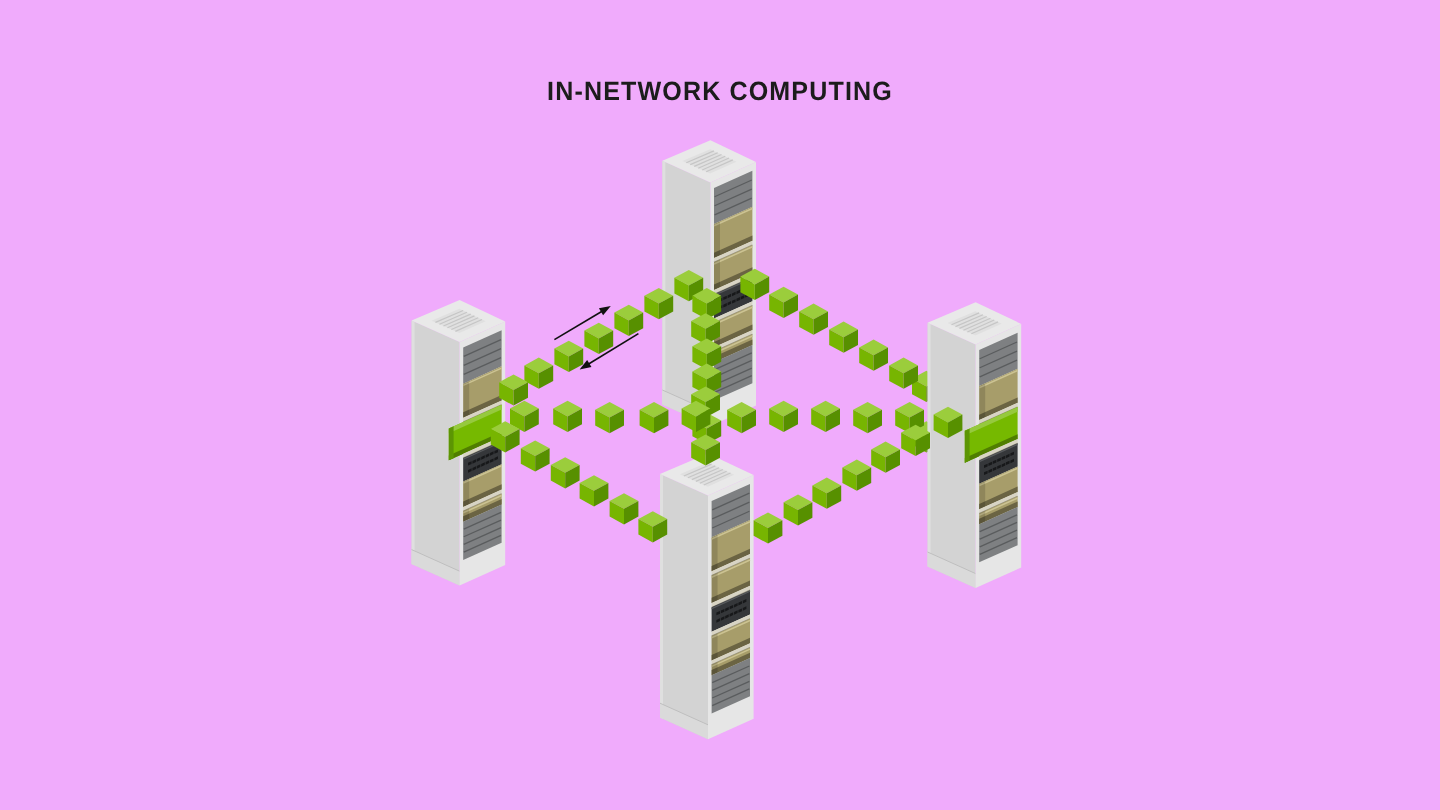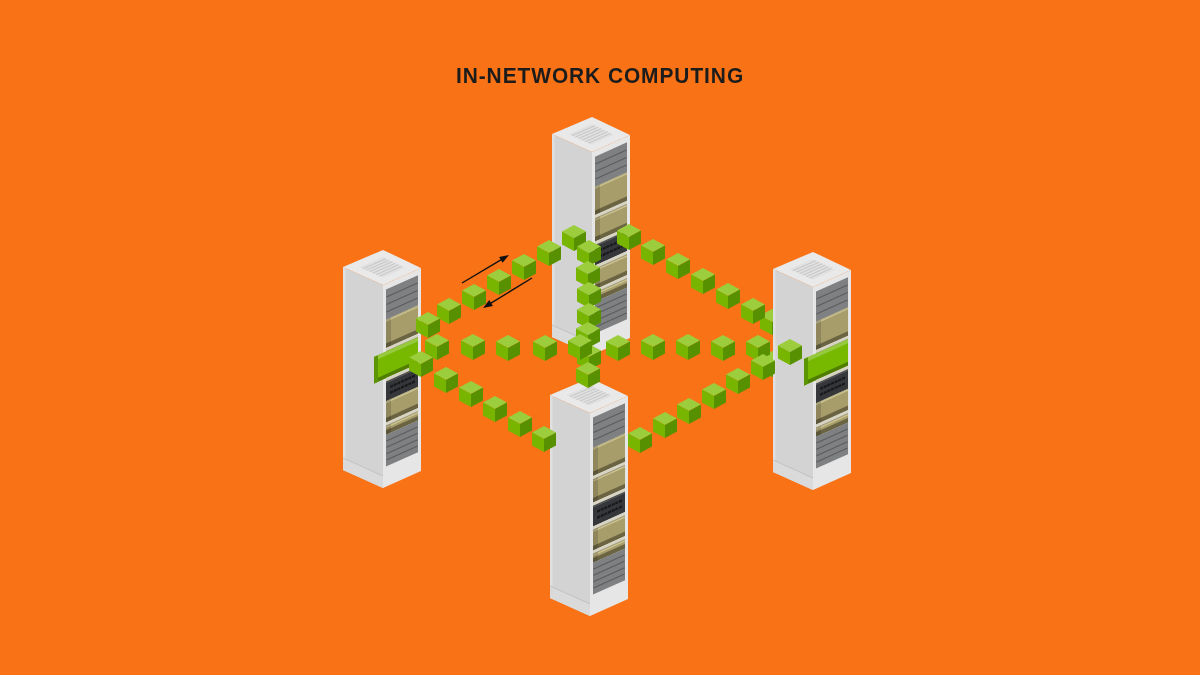"IN-NETWORK COMPUTING" div.stage { background: #f97316 -> #f0abfc }
